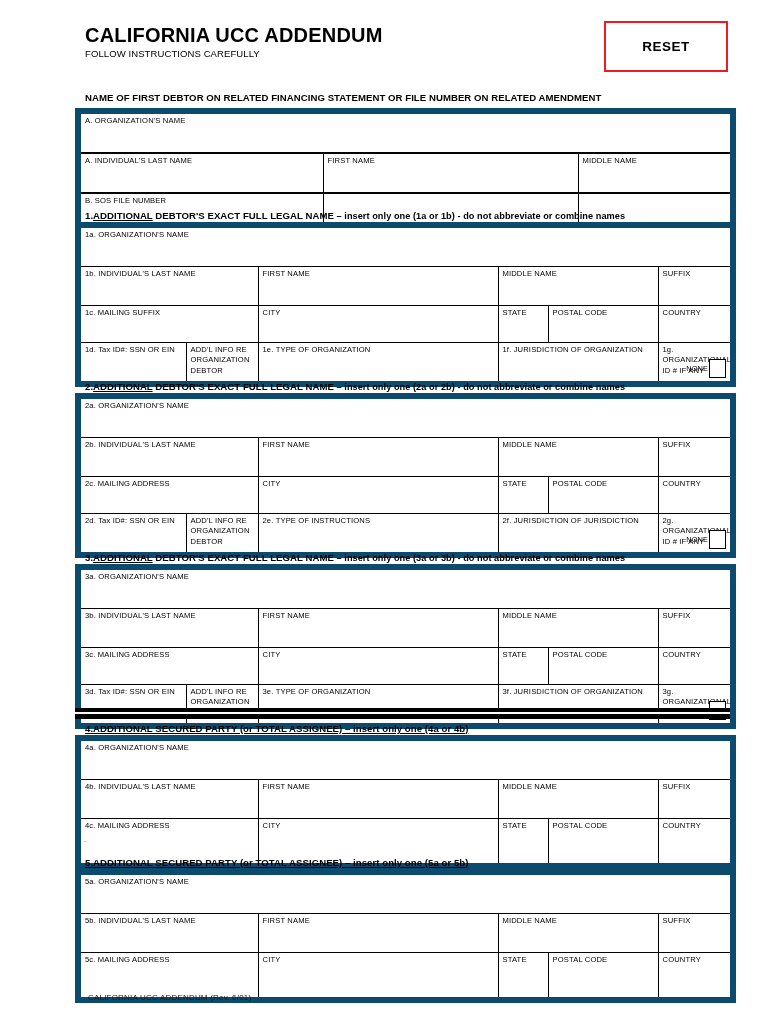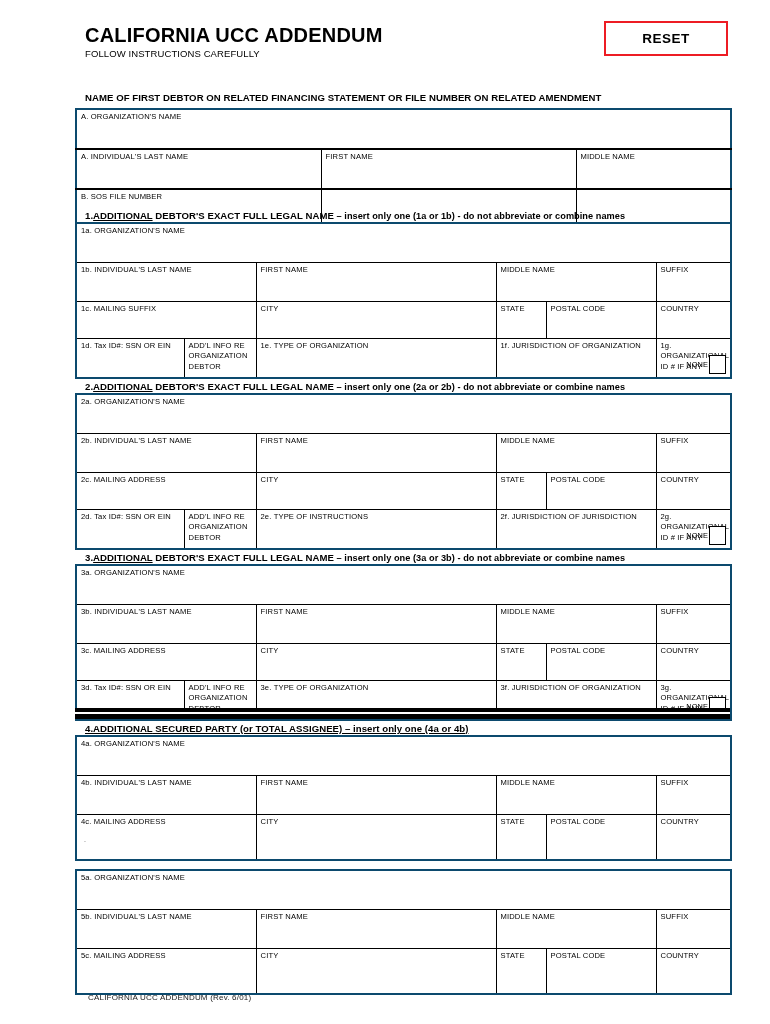"RESET" .reset-btn { height: 35px -> 51px }
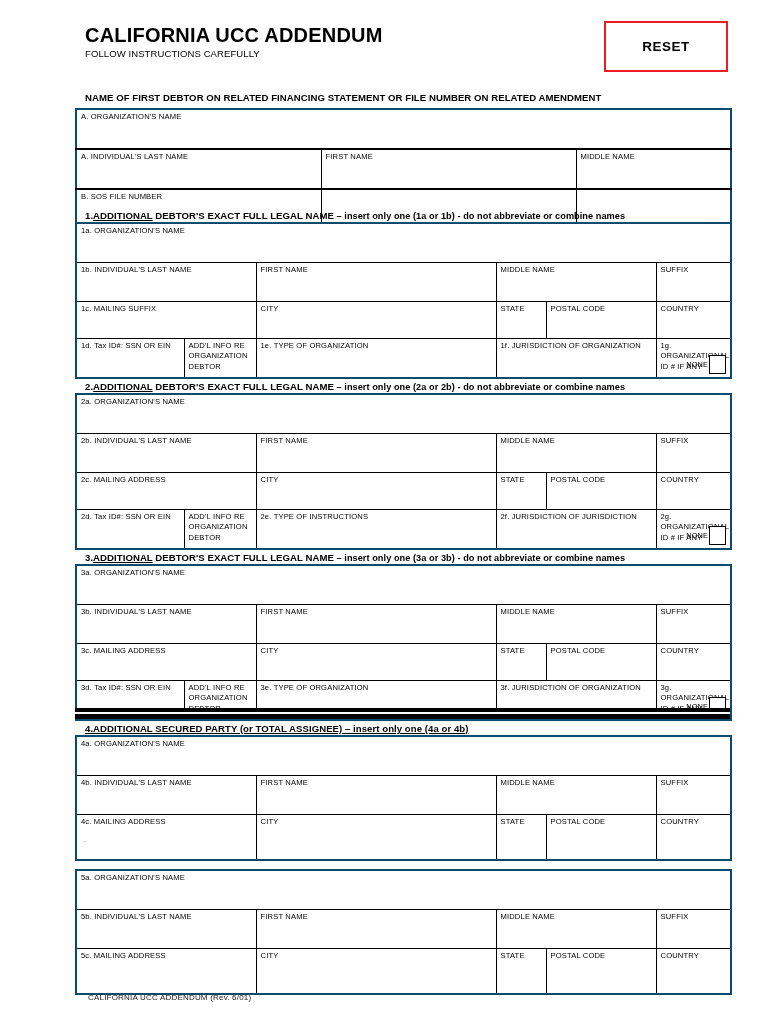"A. ORGANIZATION'S NAME" .tbl.outer-heavy { border: 2px solid #0c4a6e -> 6px solid #0c4a6e }
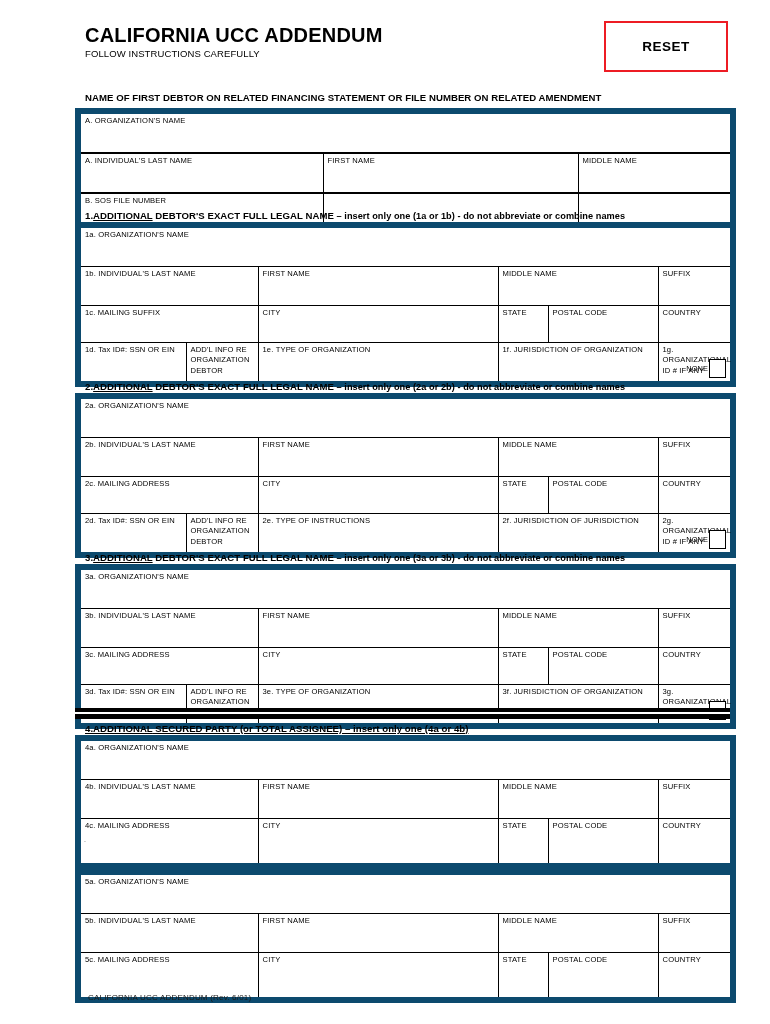"5.ADDITIONAL SECURED PARTY (or TOTAL" div.sect-head { html: none -> <div> <span>5.</span><span>ADDITIONAL</span><span> SECURED PARTY (or TOTAL ASSIGNEE) – insert only one (5a or 5b)</span> </div> }
